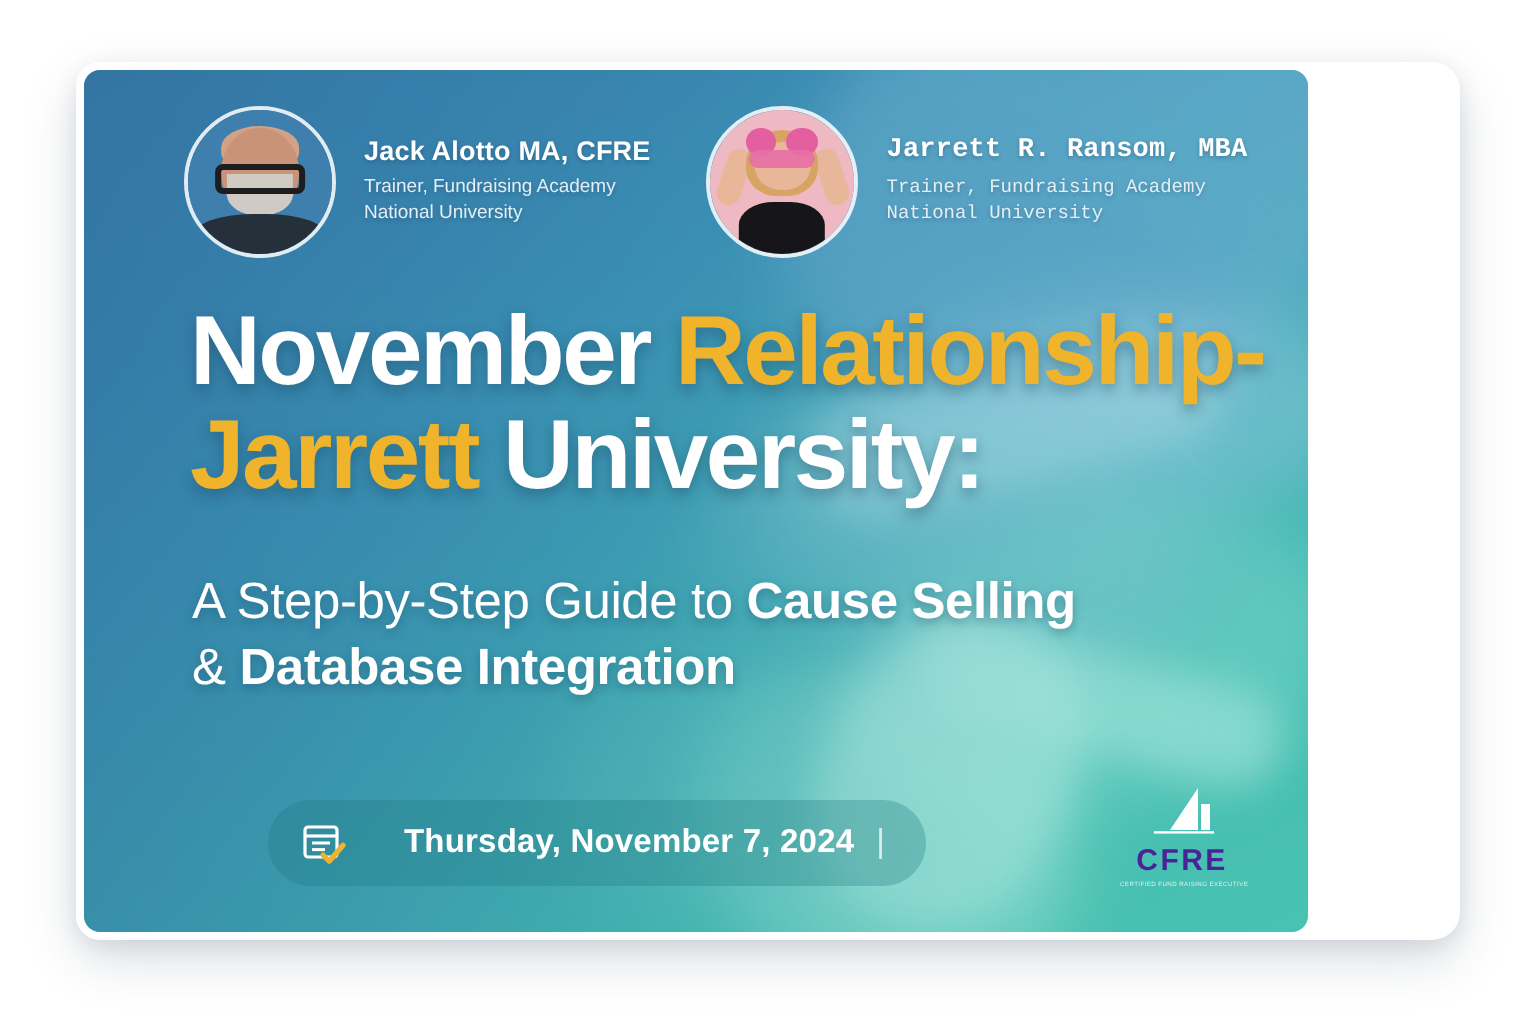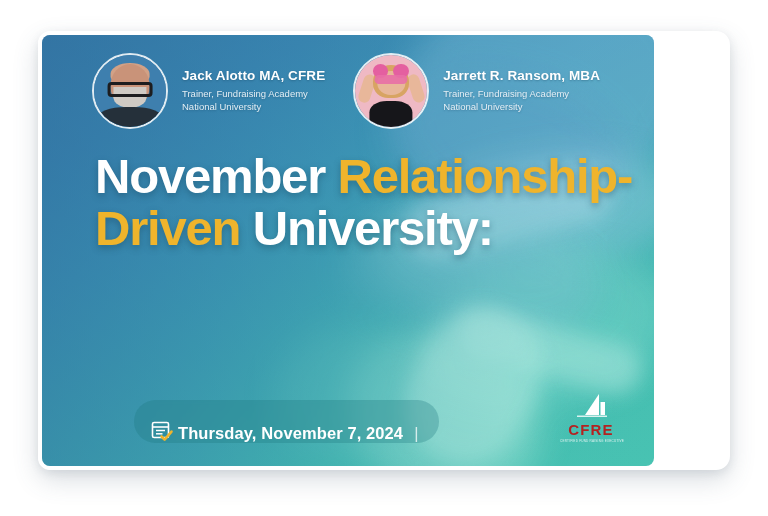"Jarrett R. Ransom, MBA" .speaker + .speaker { font-family: none -> Liberation Mono, monospace }
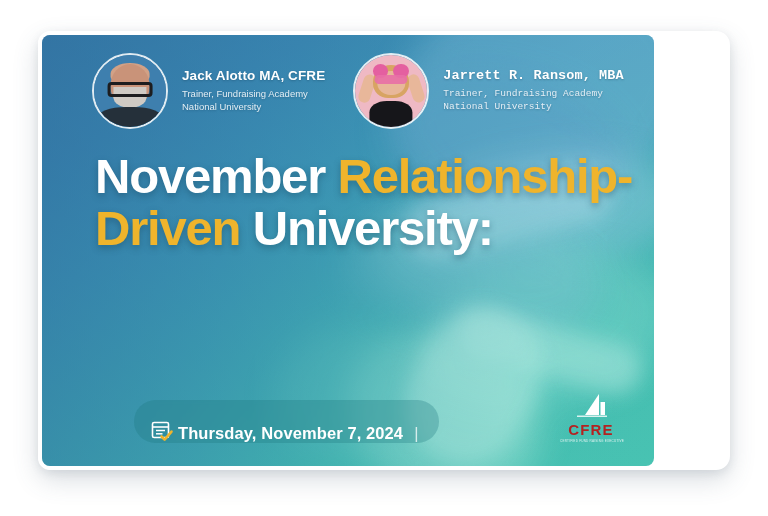"Driven" span.gold { text: Driven -> Jarrett }
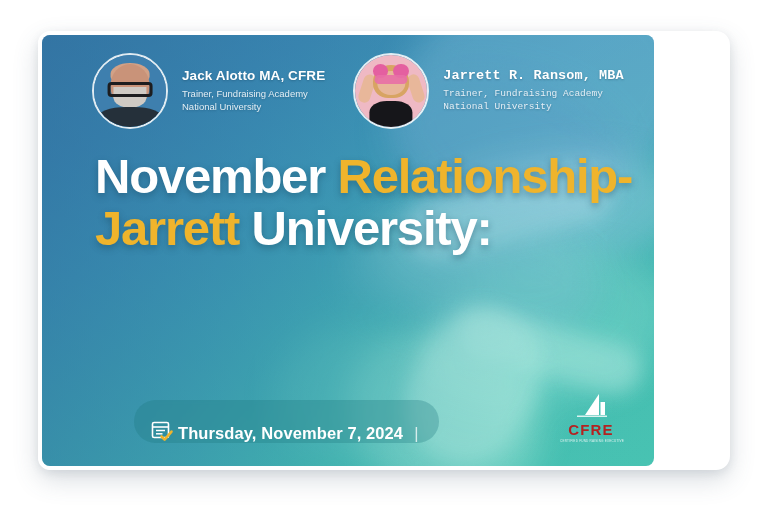"A Step-by-Step Guide to Cause" div.subtitle { html: none -> <div><span>A Step-by-Step Guide to </span><span>Cause Selling</span><br><span>&amp; </span><span>Database Integration</span></div> }
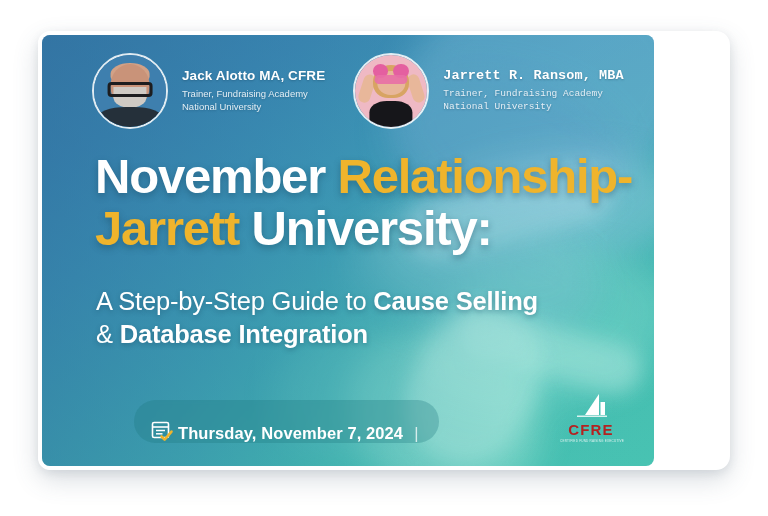"Thursday, November 7, 2024" .pill { align-items: flex-end -> center; gap: 4px -> 28px }
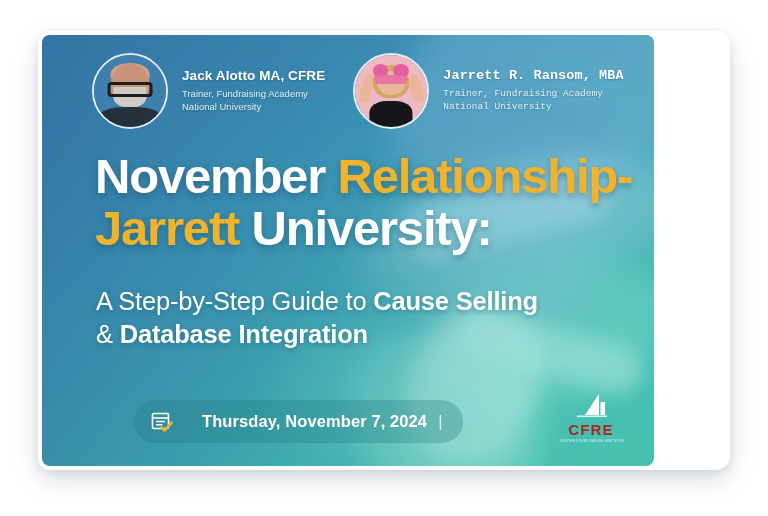"CFRE" .cfre-word { color: #b91c1c -> #4c1d95 }
